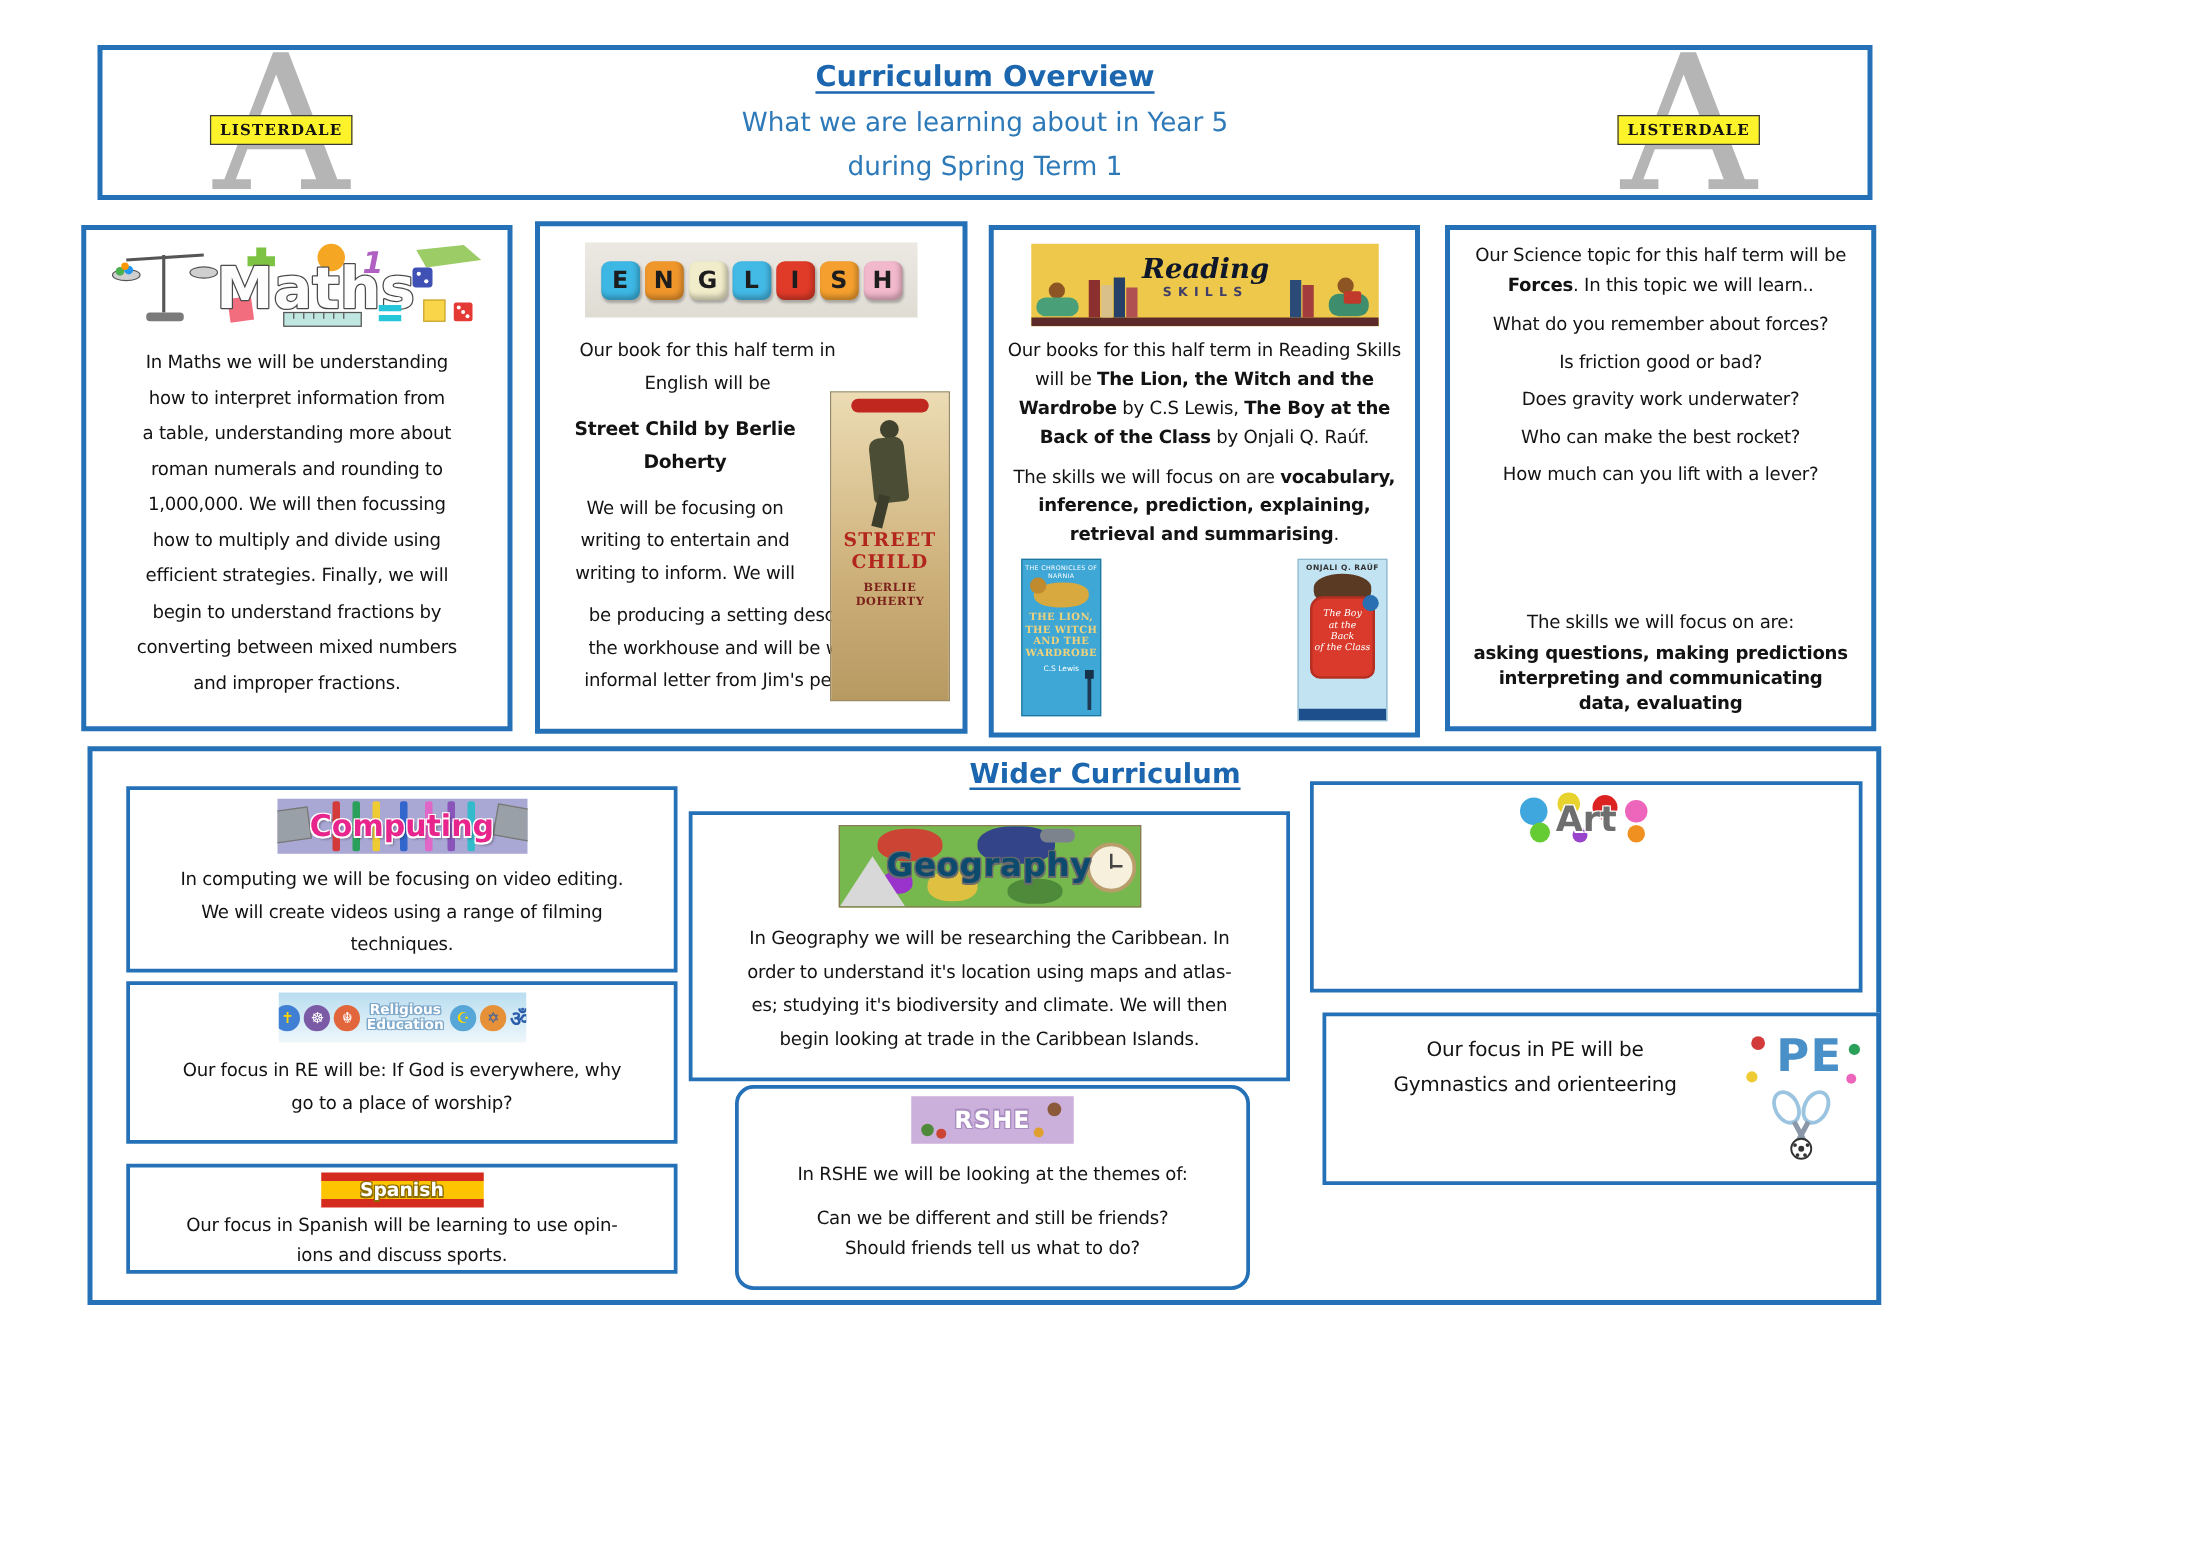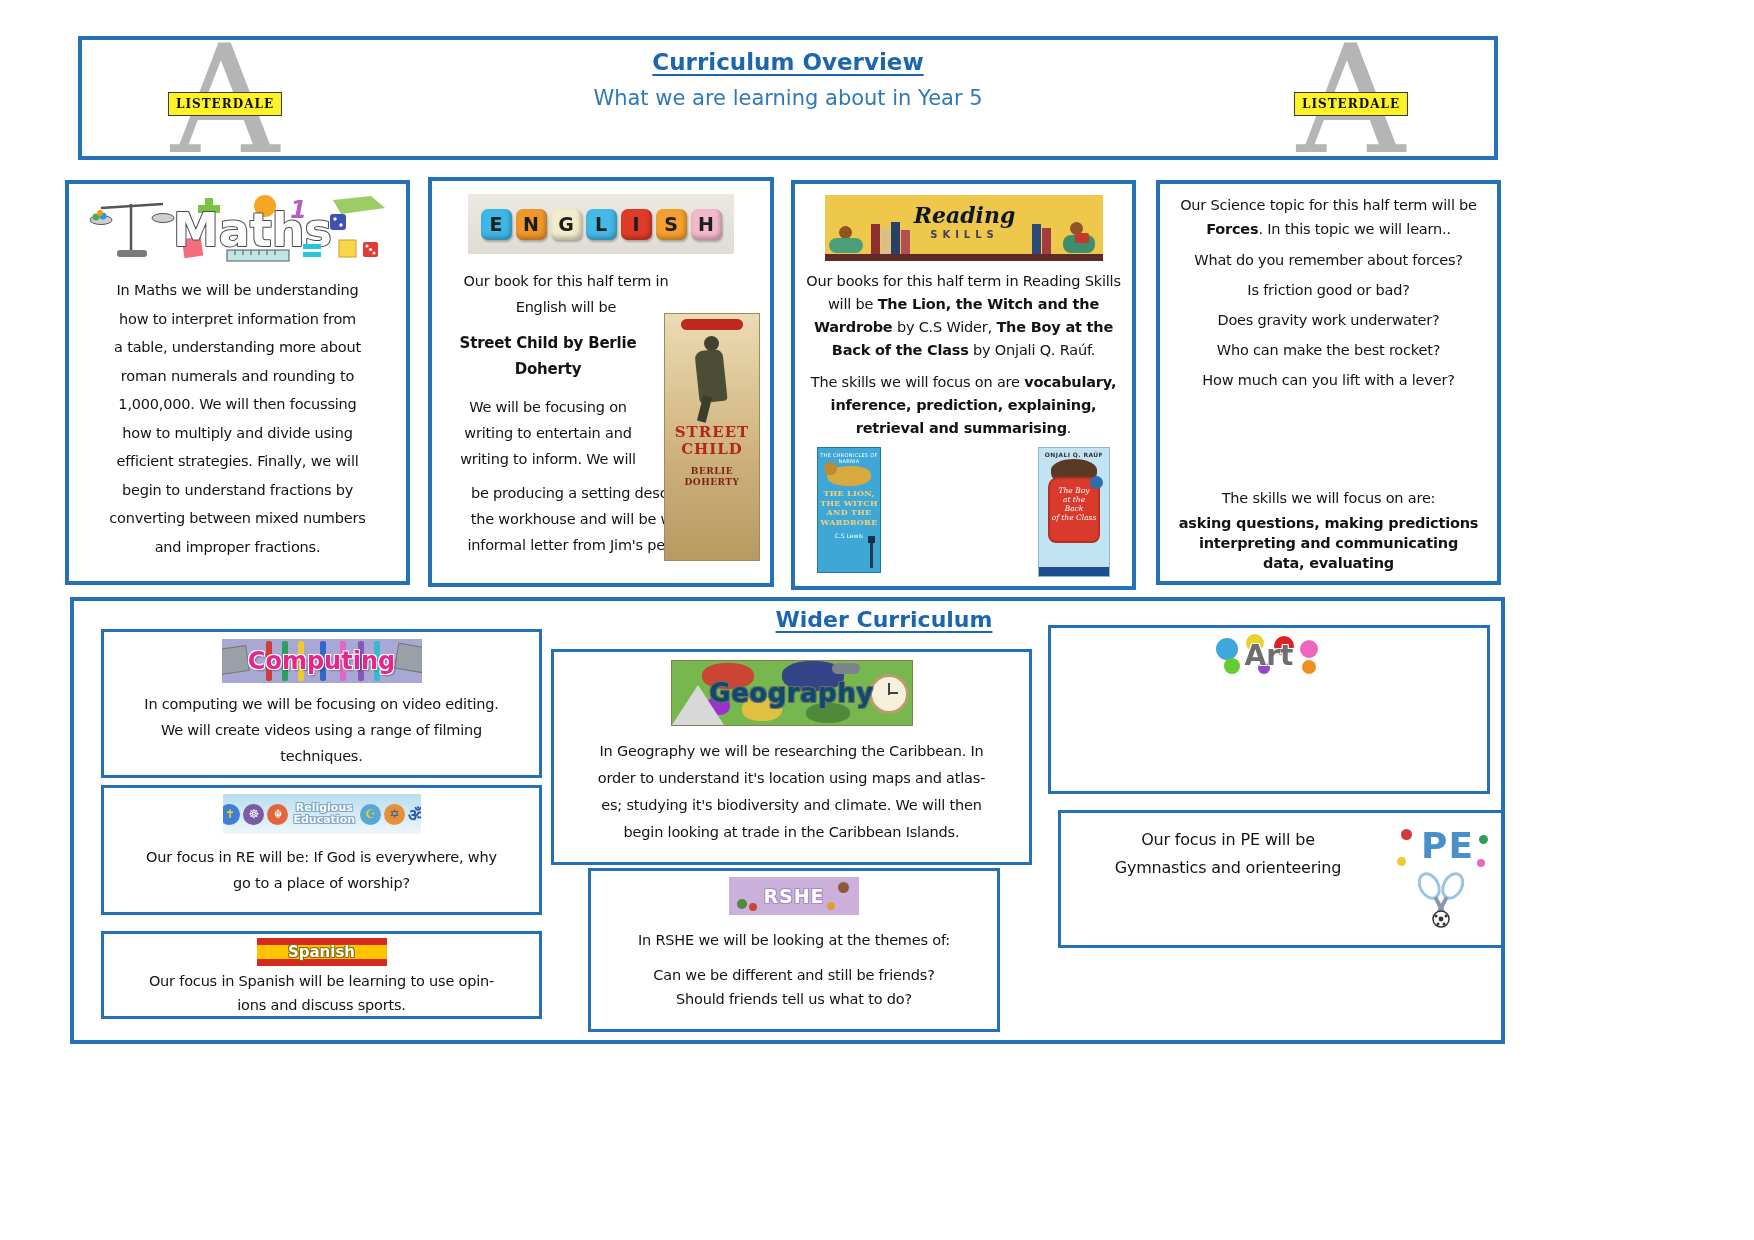"during Spring Term 1" div.h-sub { html: none -> <div>during Spring Term 1</div> }
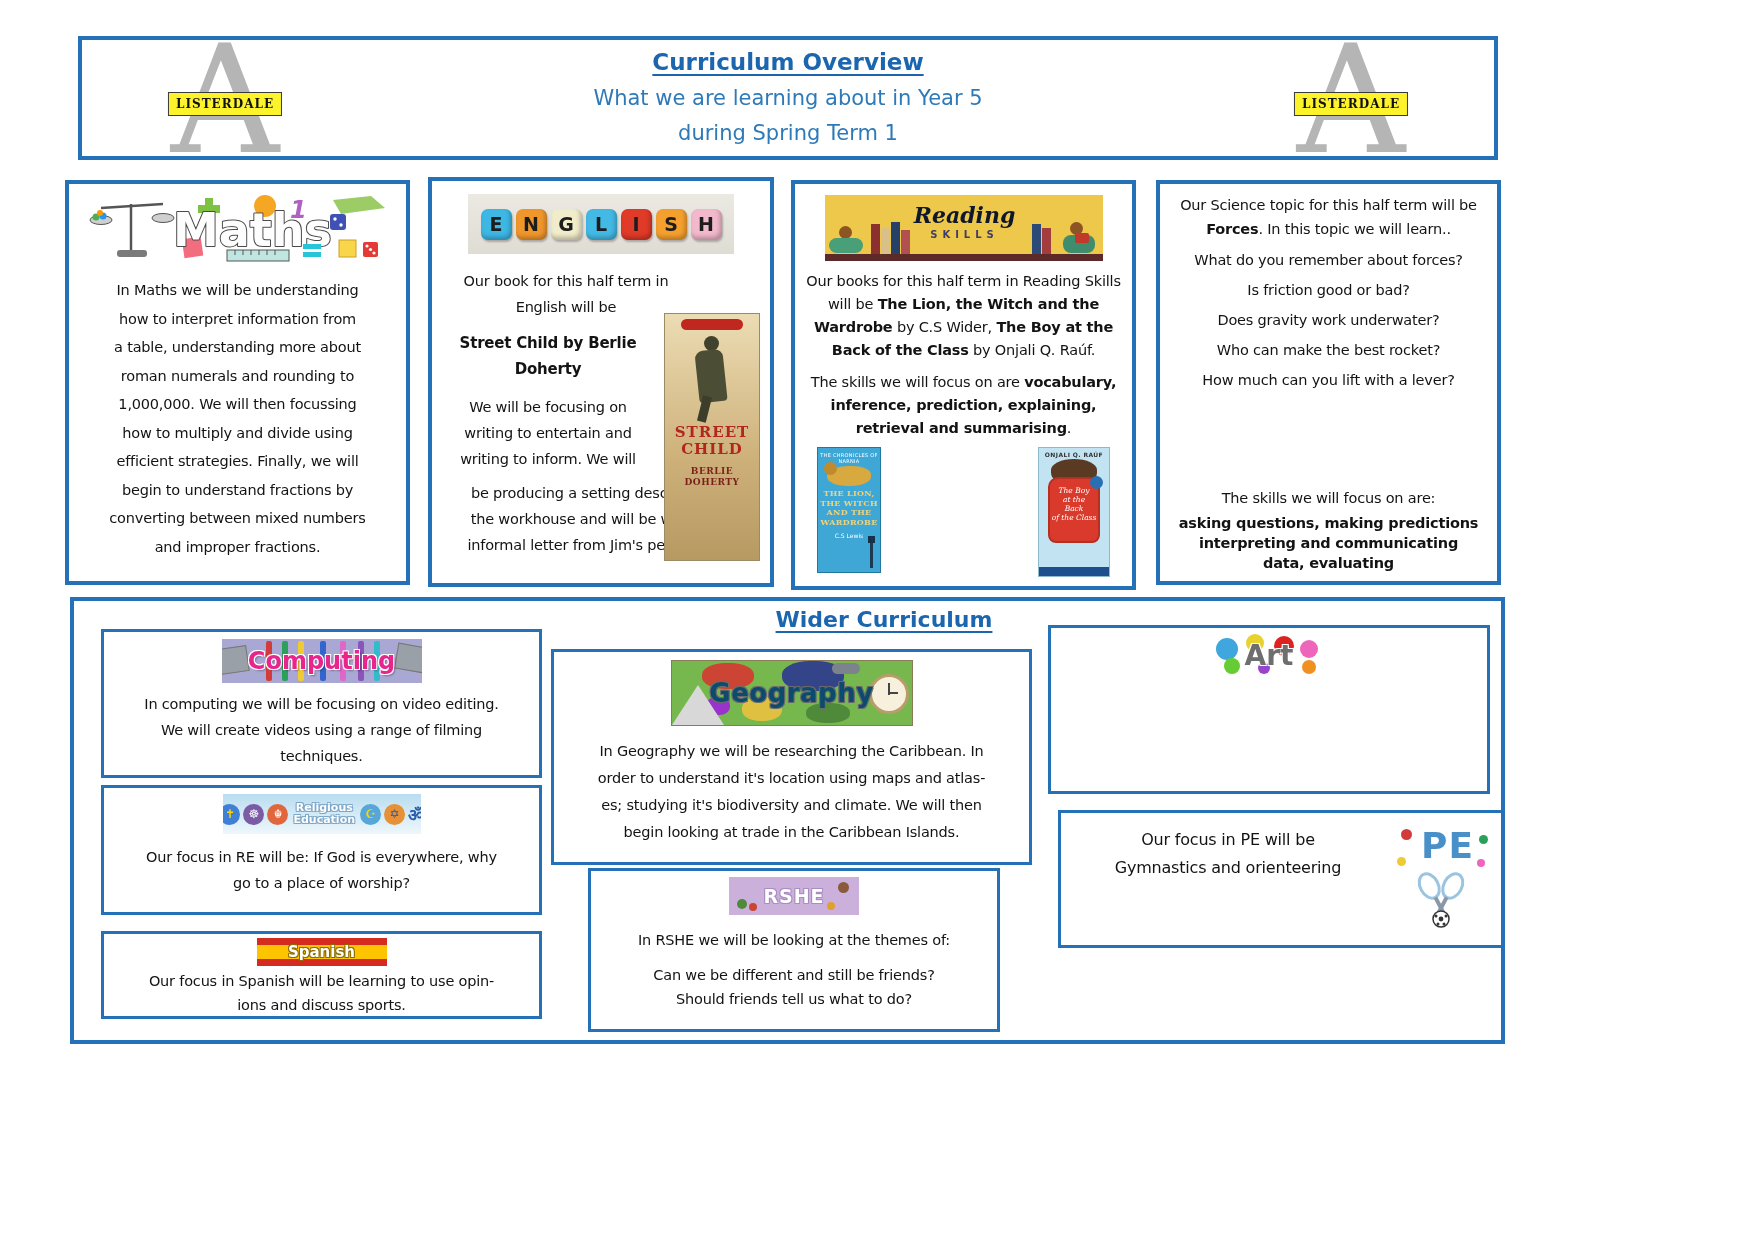"by C.S Wider," span { text: Wider -> Lewis }
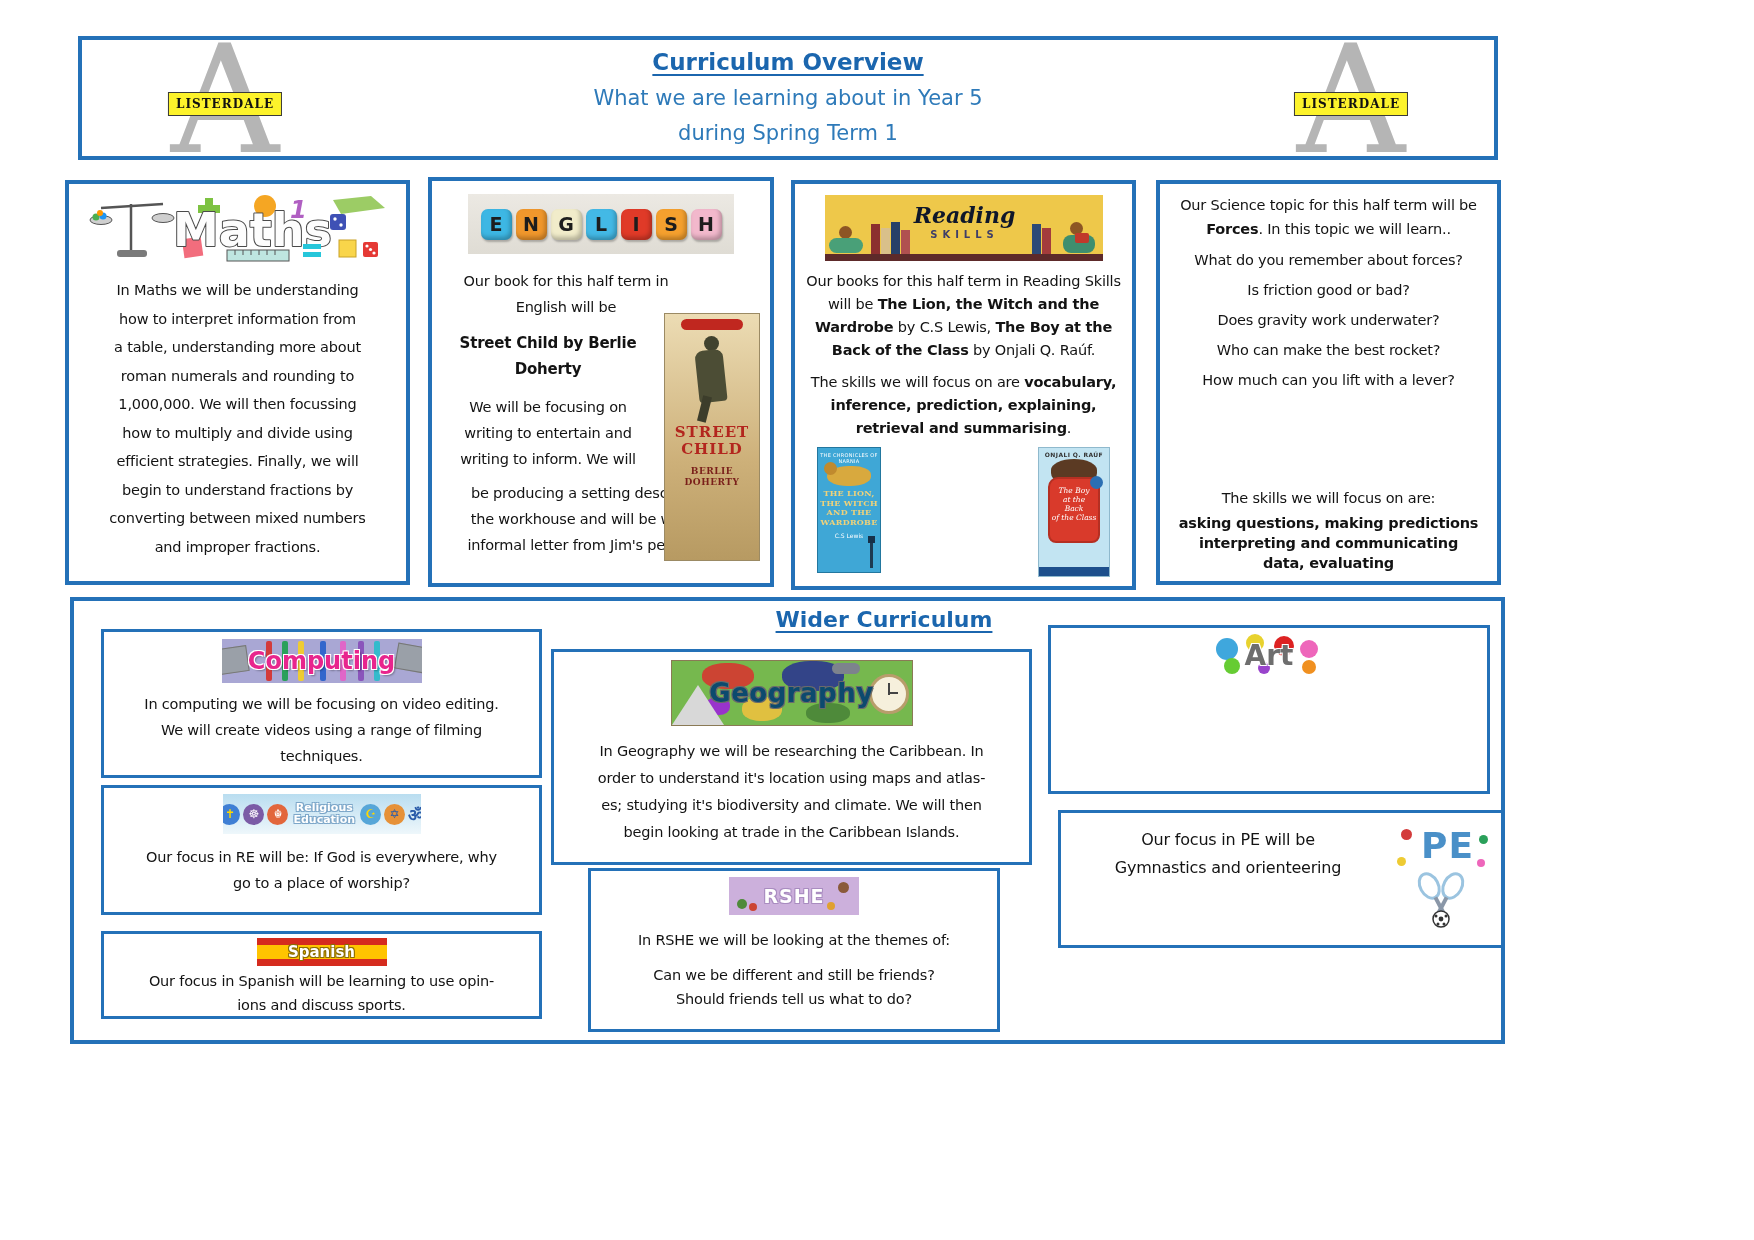"RSHE" div.card { border-radius: none -> 15px }
